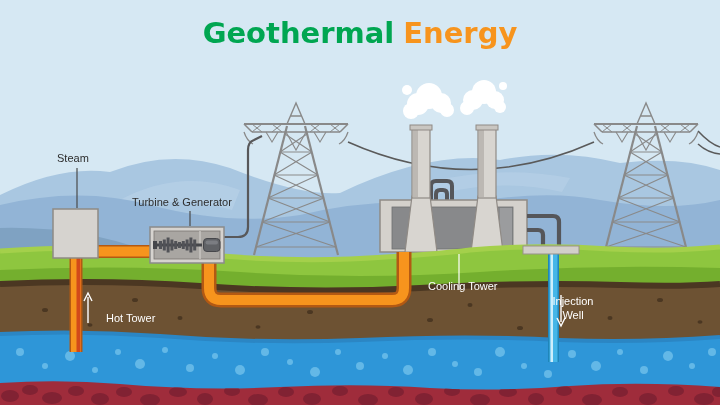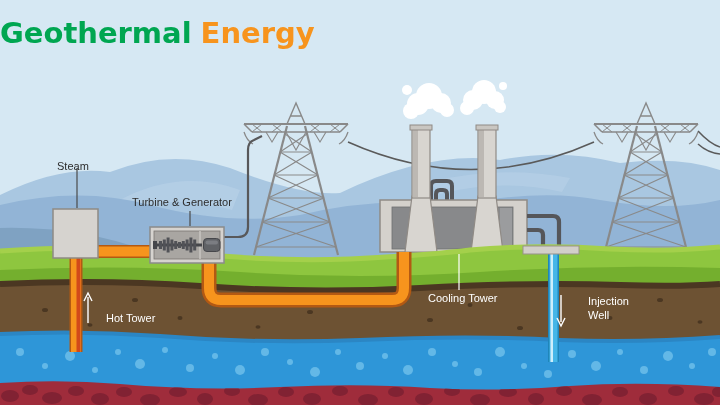"Geothermal Energy" .title { text-align: none -> center }
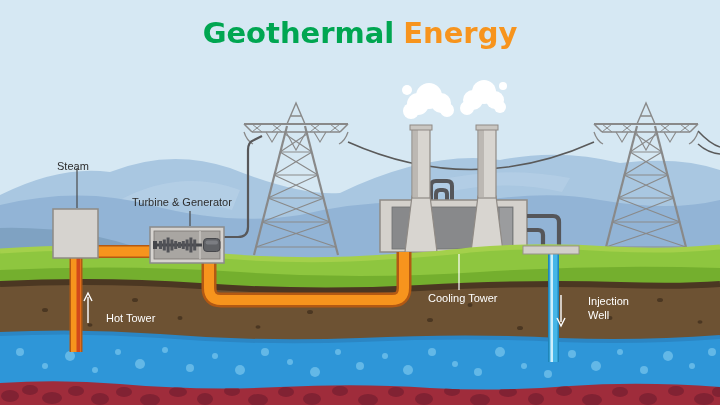"Steam" .steam-lbl { top: 160px -> 152px }
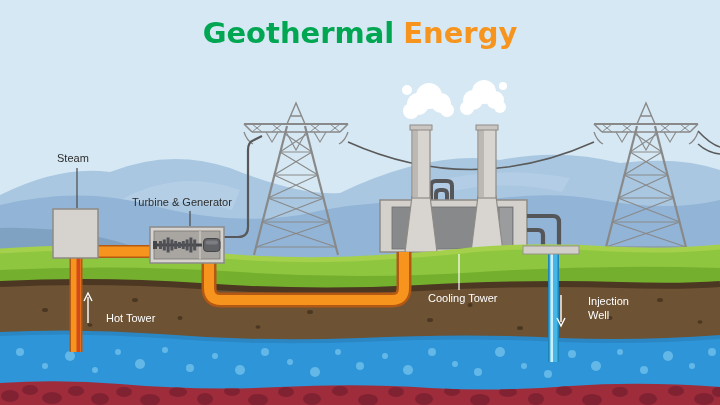"Cooling Tower" .cooling-lbl { top: 292px -> 280px }
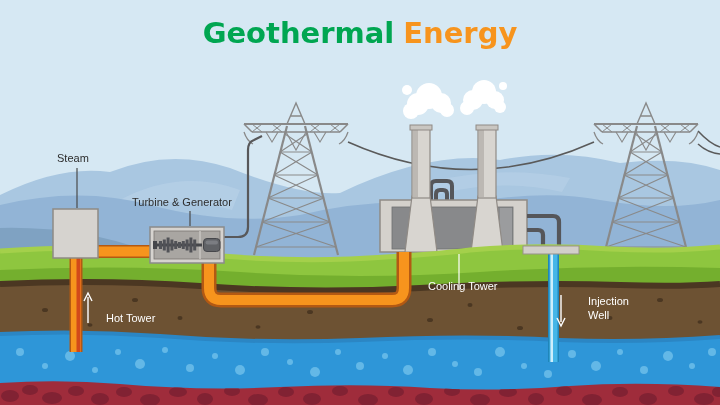"Injection Well" .injection-lbl { left: 588px -> 547px; text-align: left -> center }
